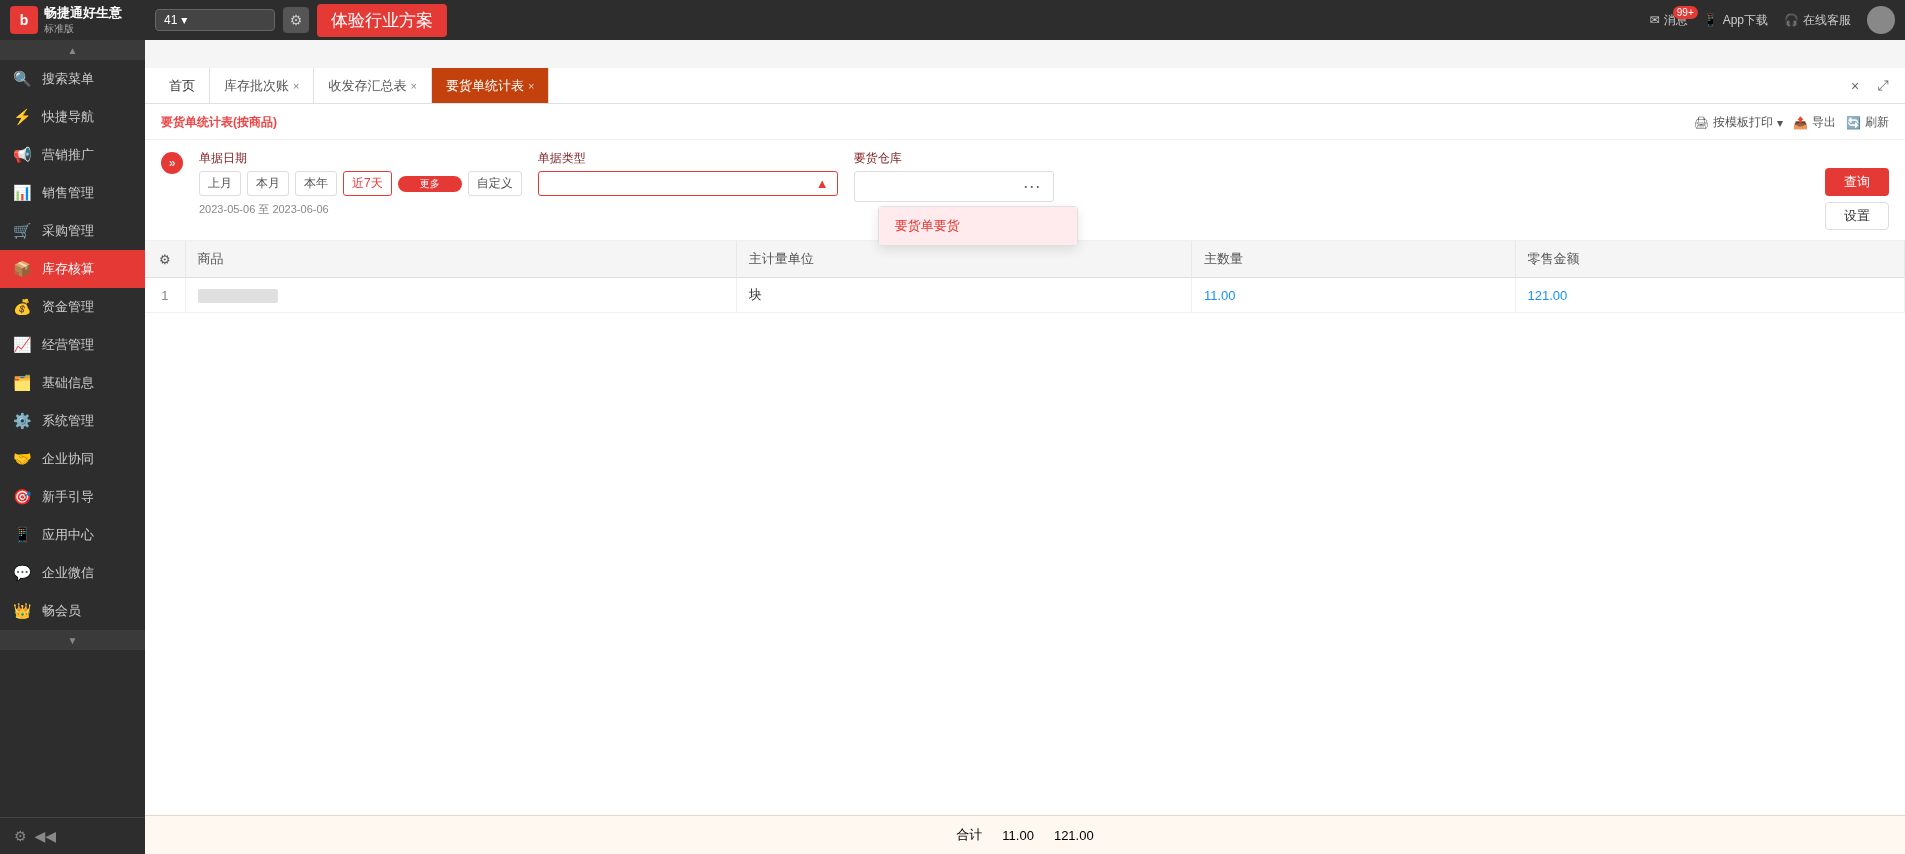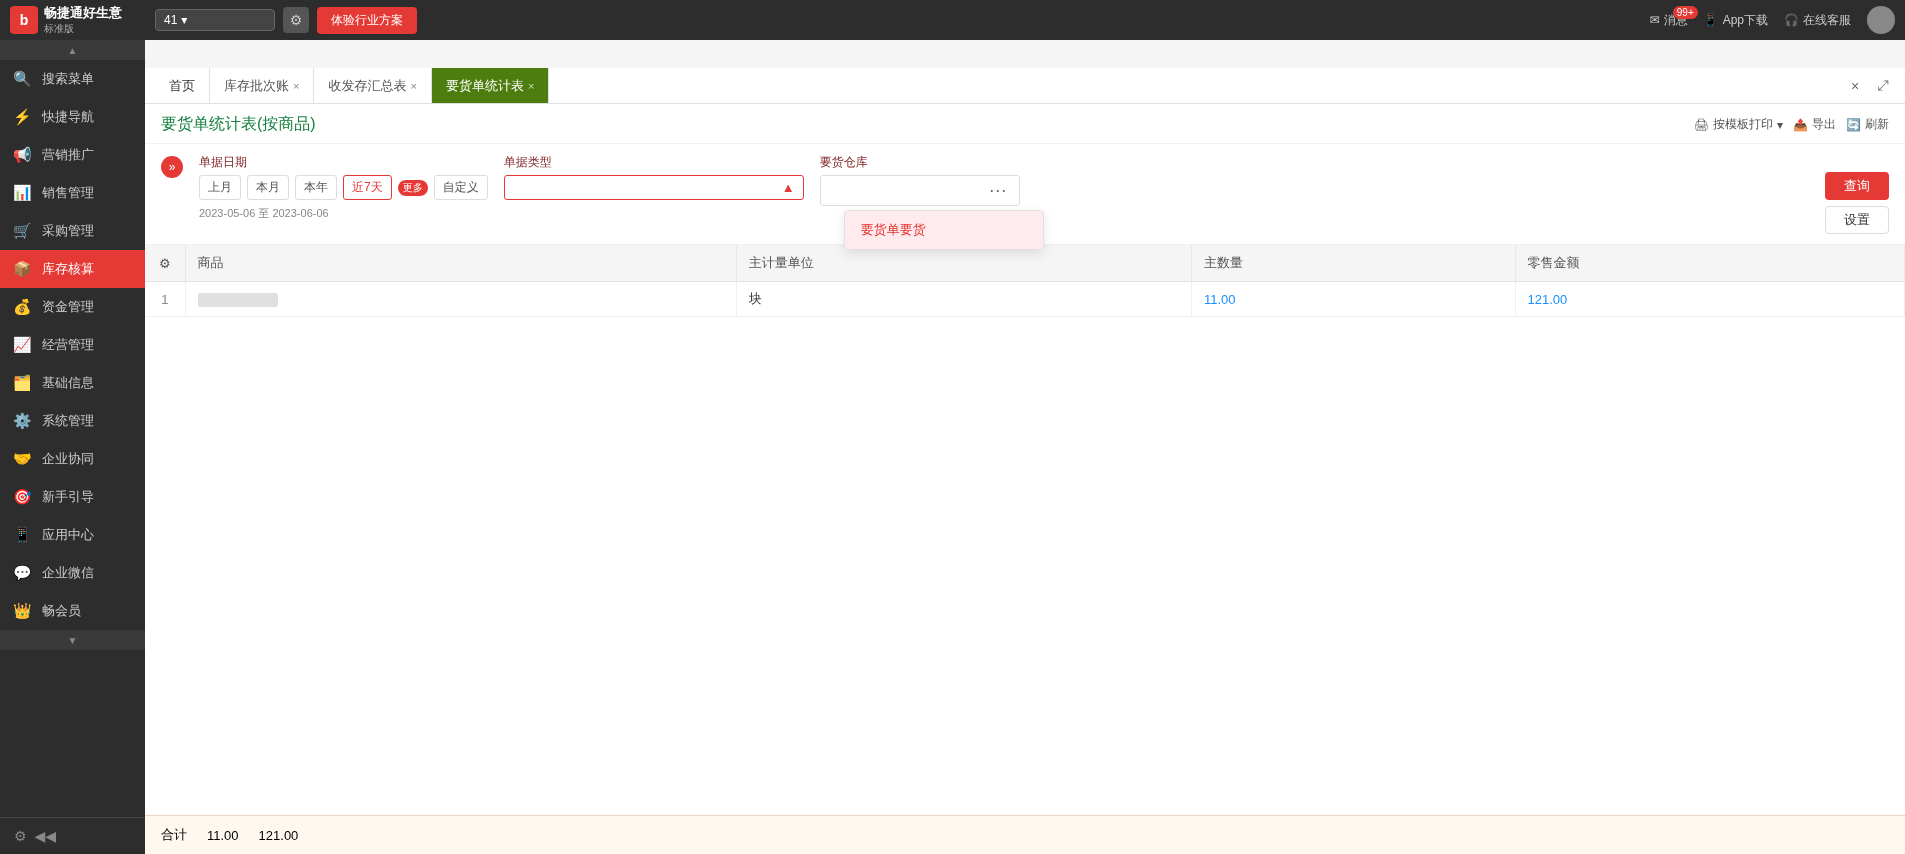"体验行业方案" .trial-btn { font-size: 12px -> 17px }
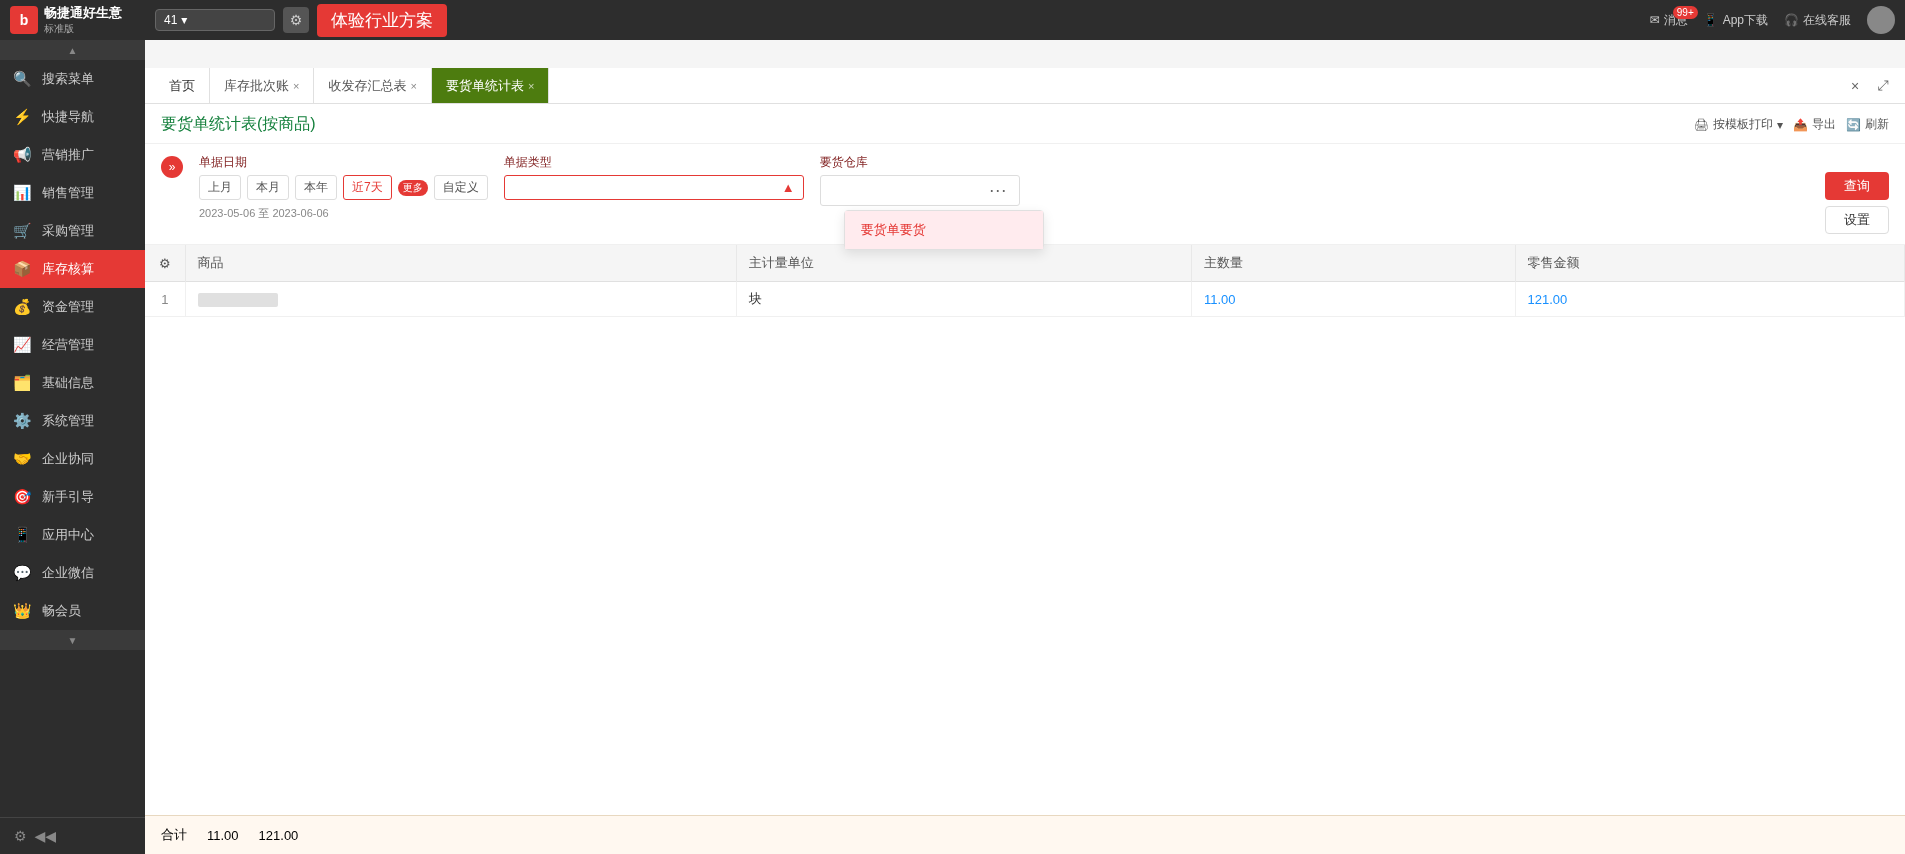"要货单统计表" .tab-item.active { background: #4d7c0f -> #c2410c }
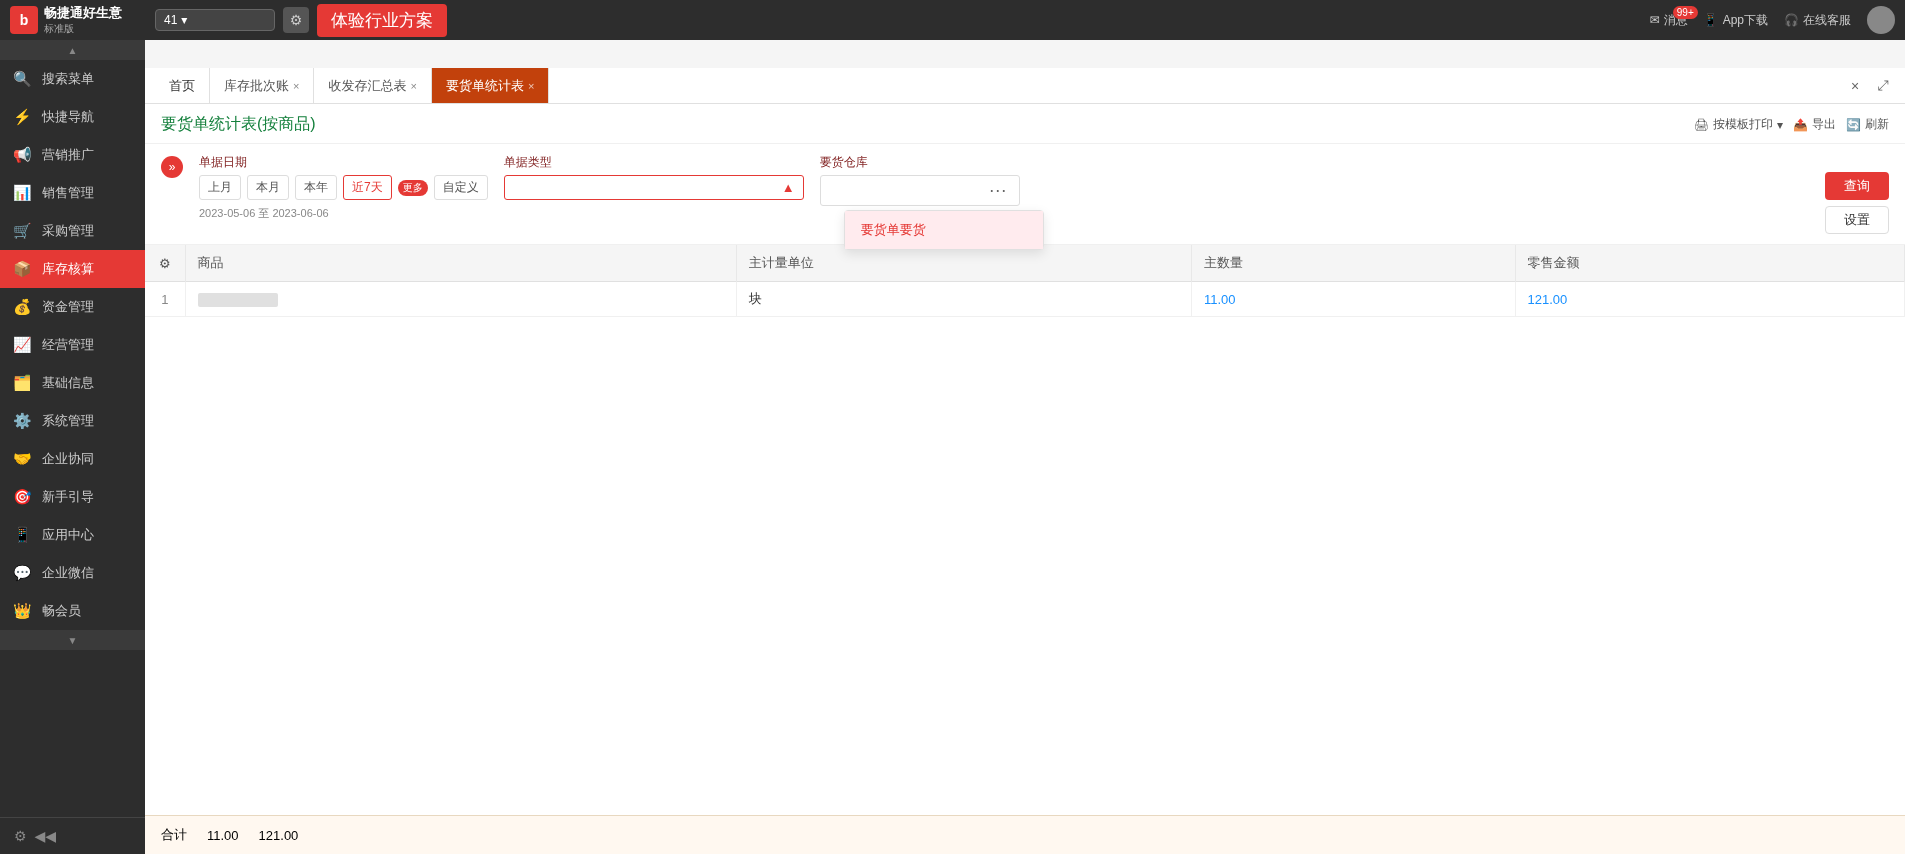"要货单统计表(按商品)" .page-title { color: #15803d -> #ef4444; font-size: 16px -> 12px; font-weight: normal -> bold }
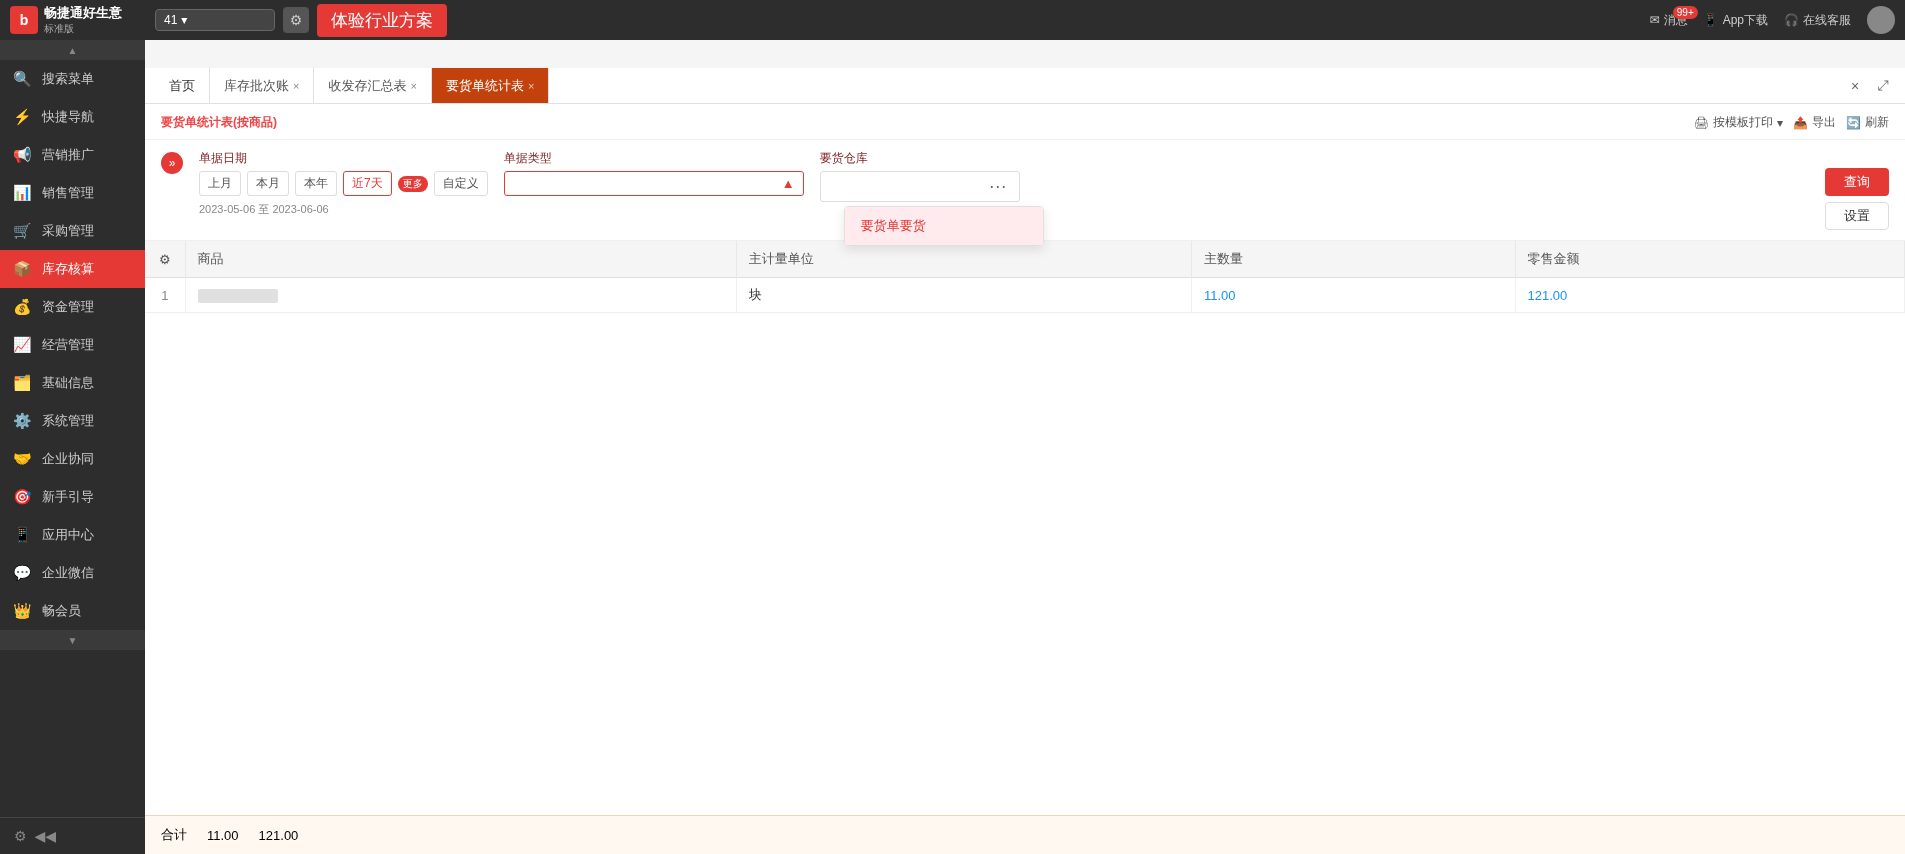"更多" .date-badge { padding: 1px 5px -> 1px 22px }
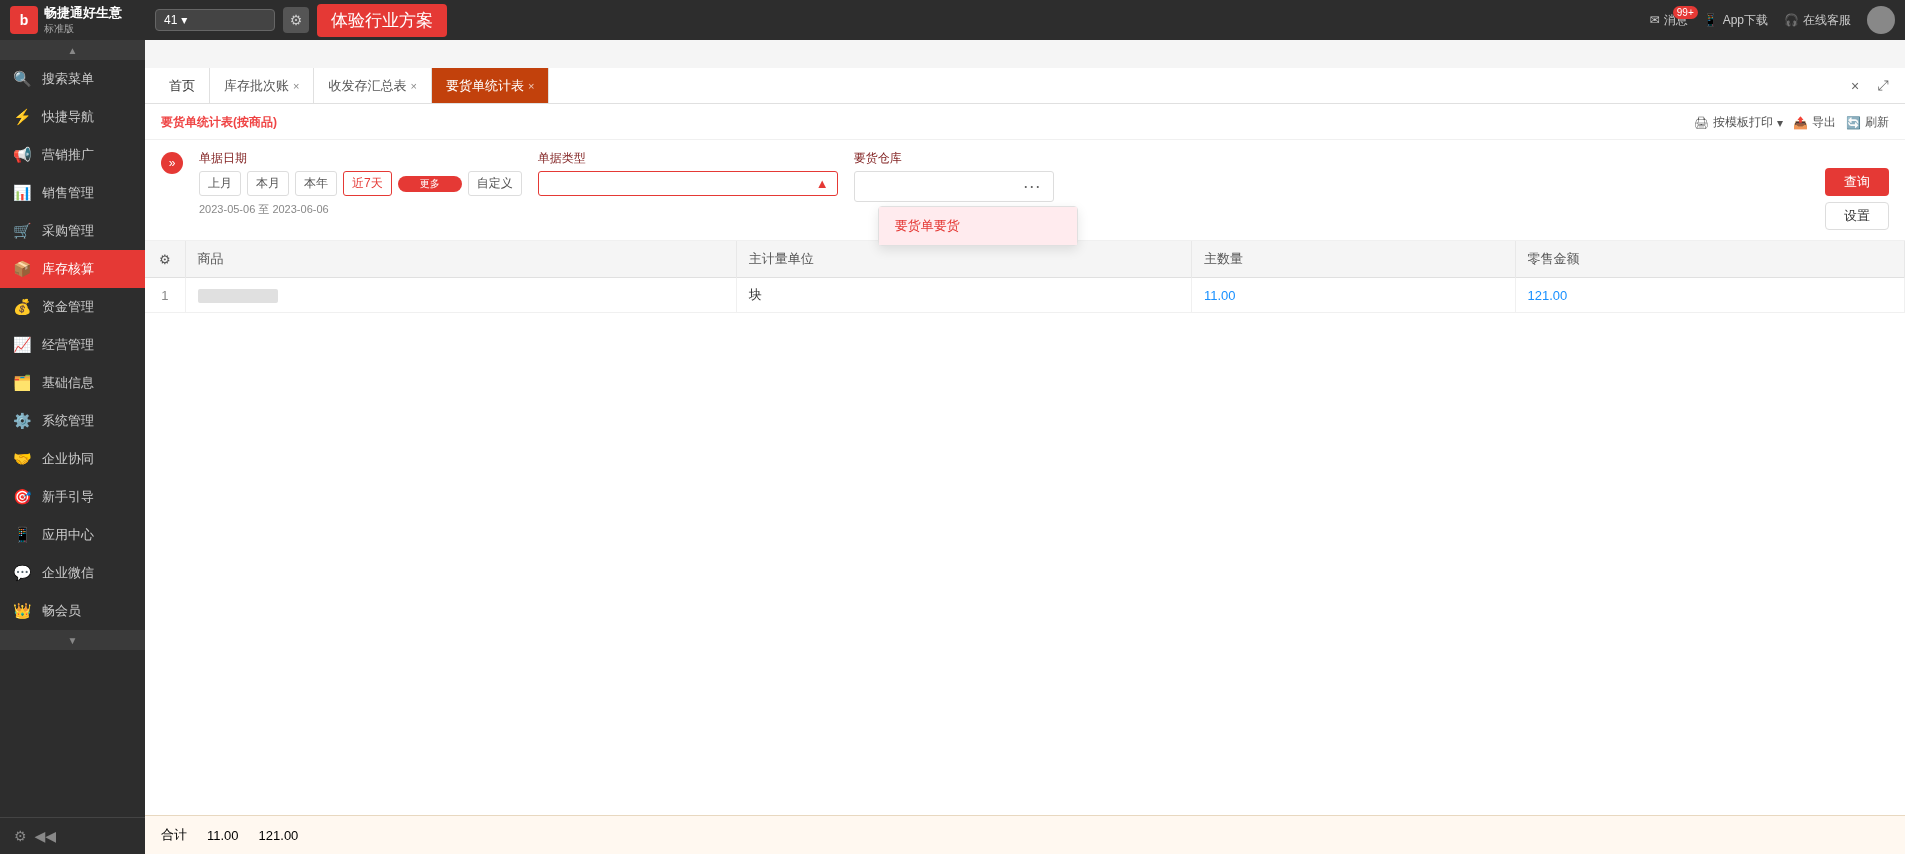"合计" .table-footer { justify-content: none -> center }
